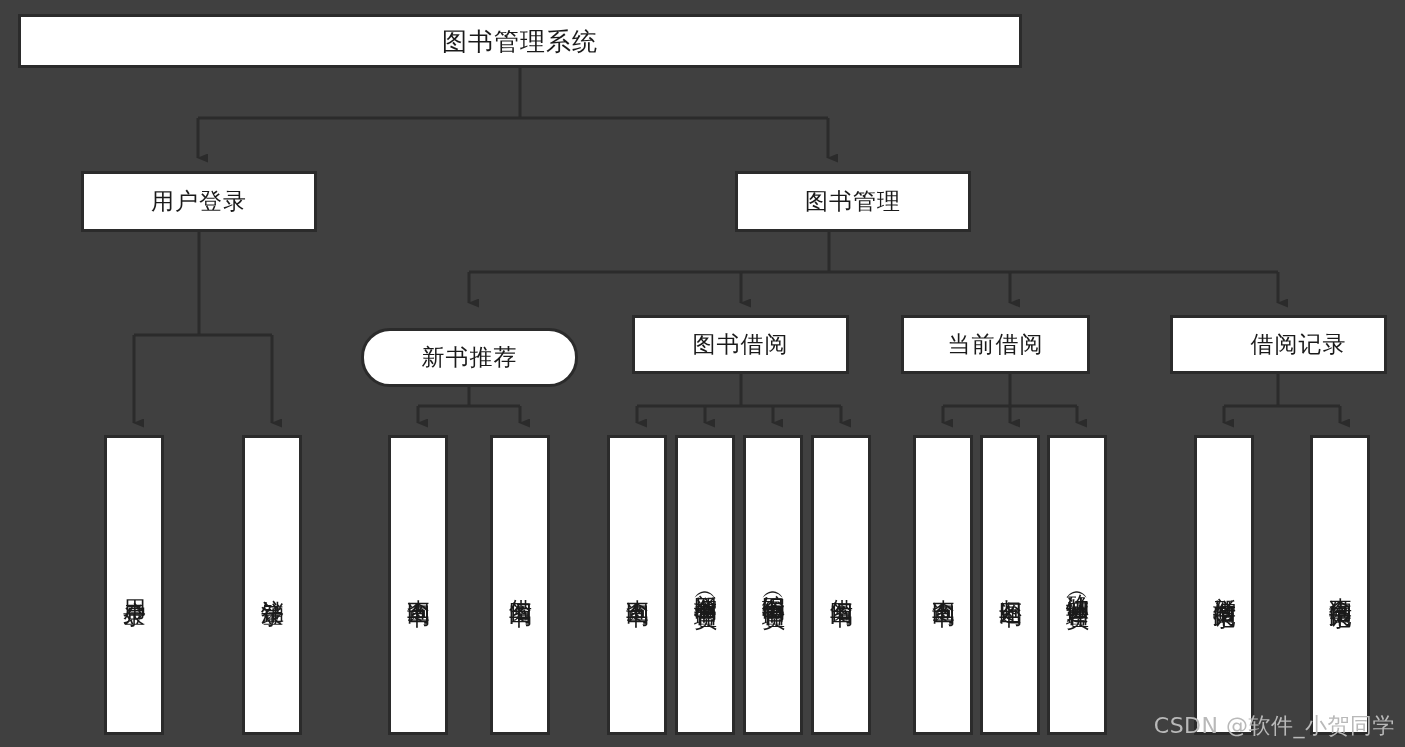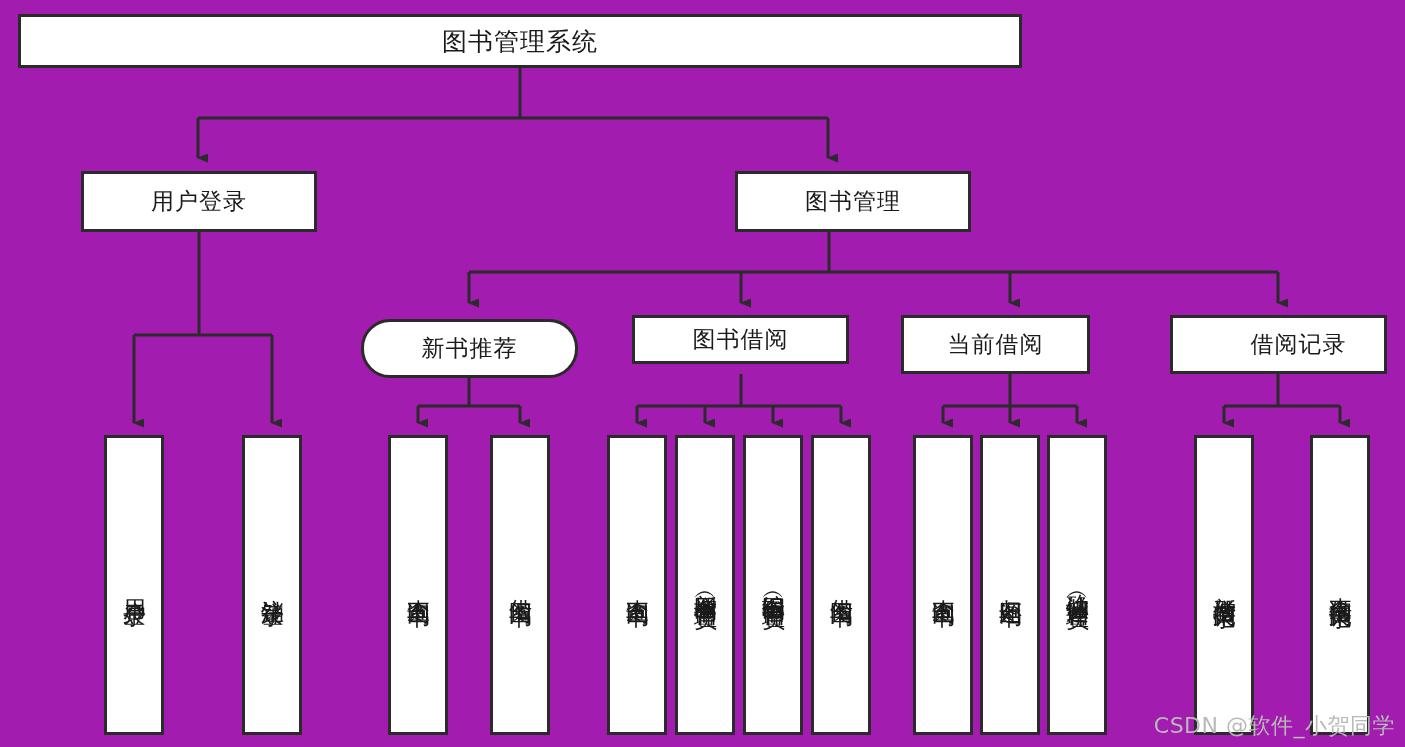"图书管理系统" #diagram-root { background: #a21caf -> #404040 }
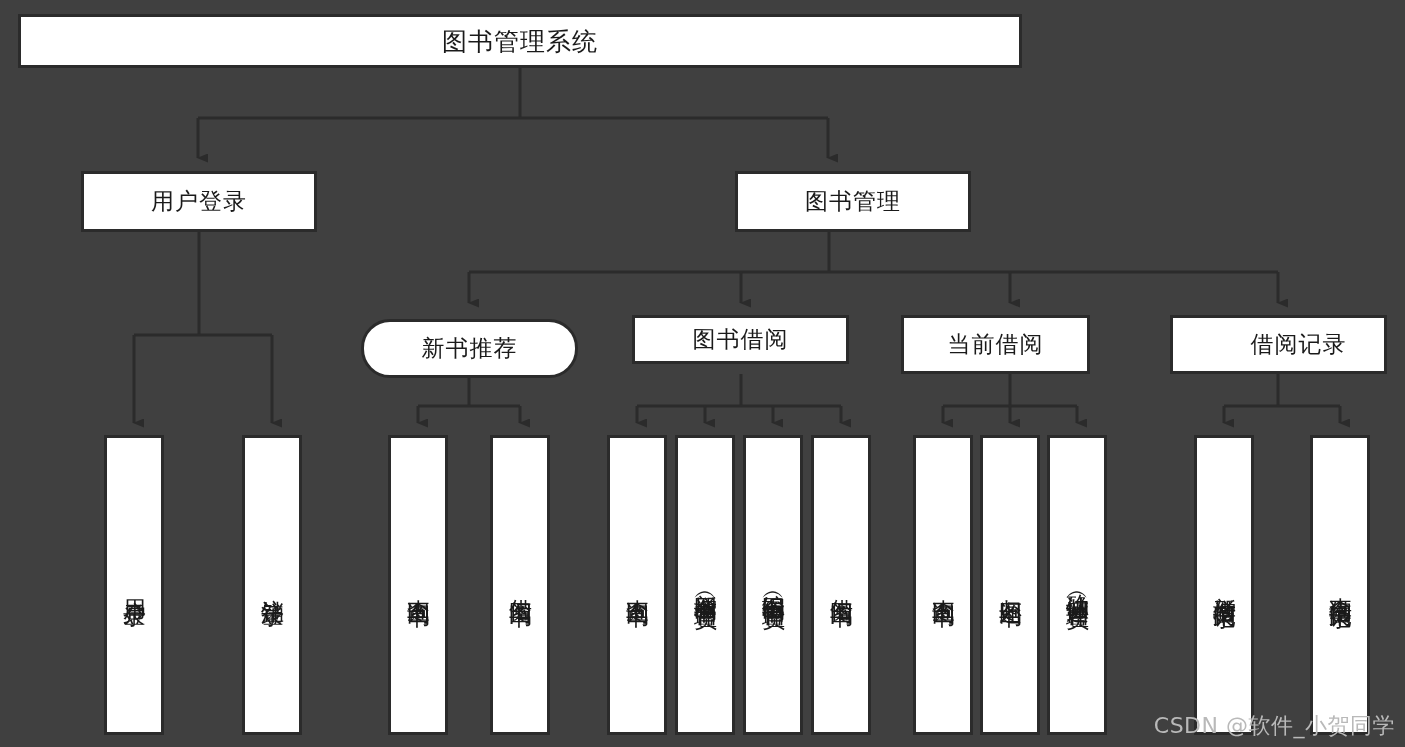"新书推荐" div.node { top: 319px -> 328px }
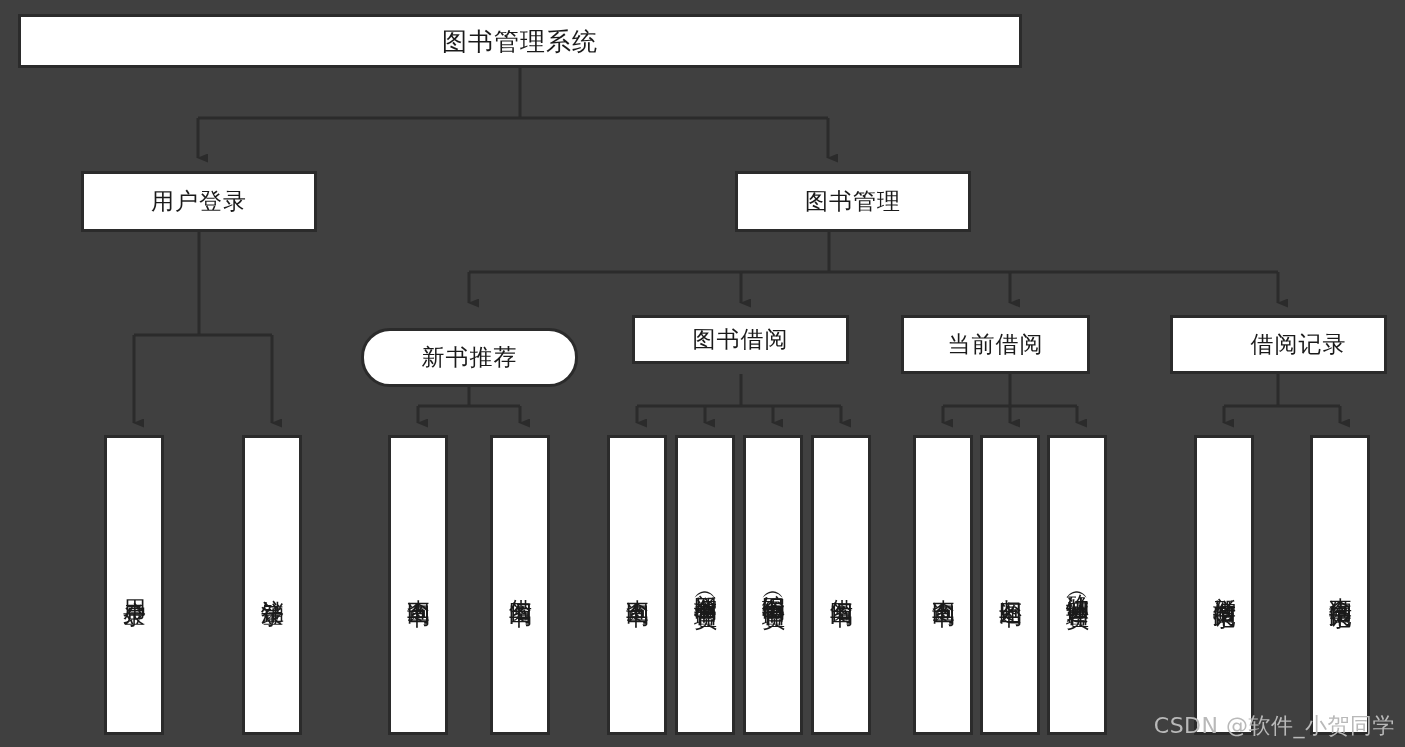"图书借阅" div.node { height: 49px -> 59px }
